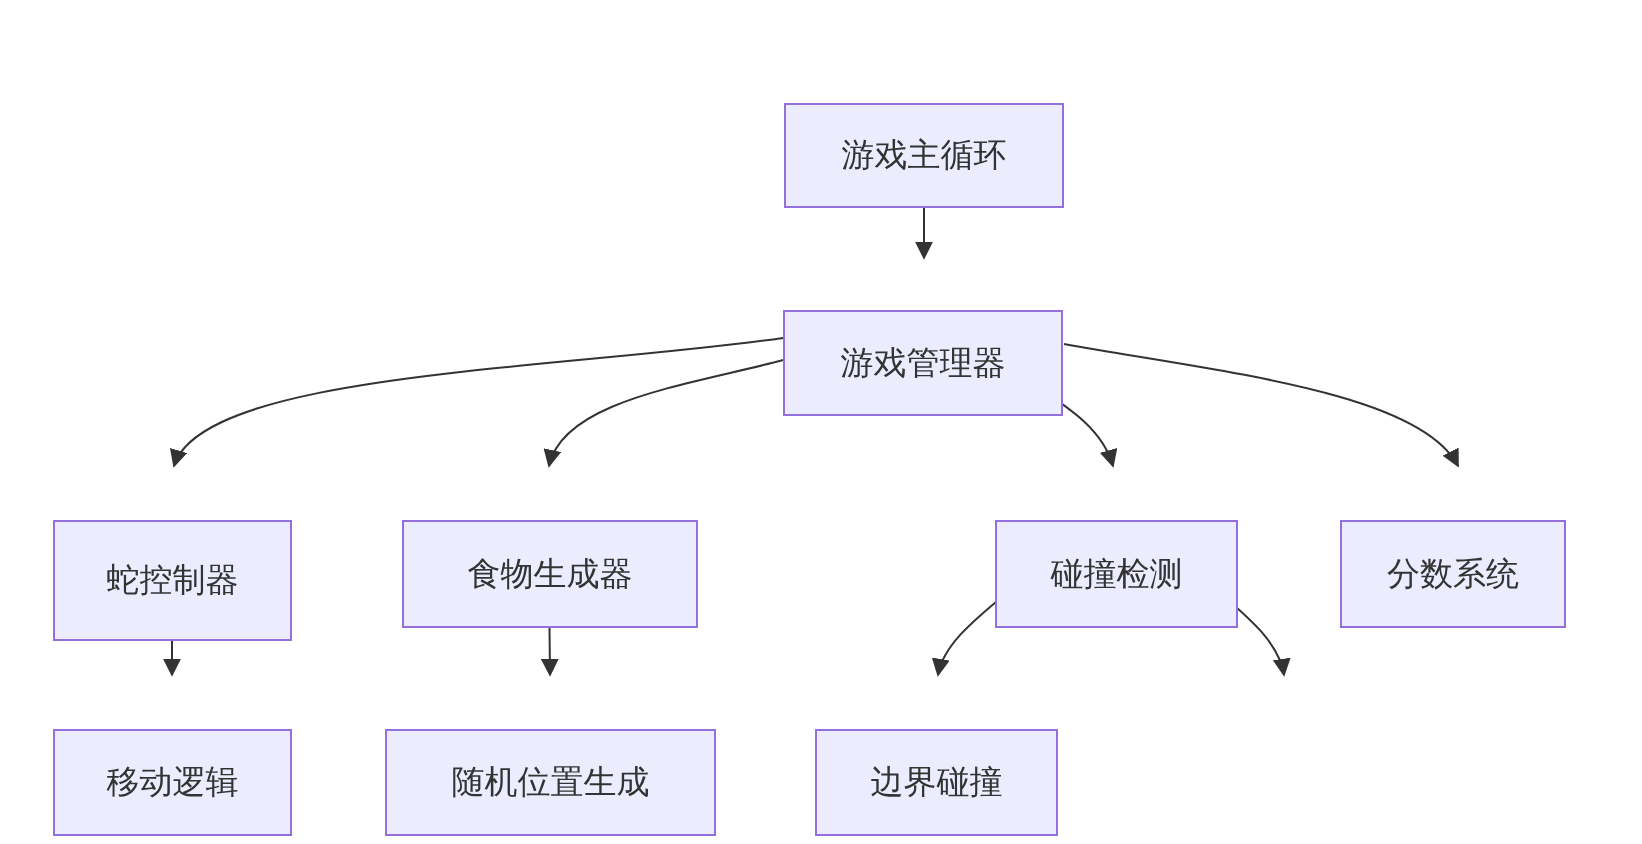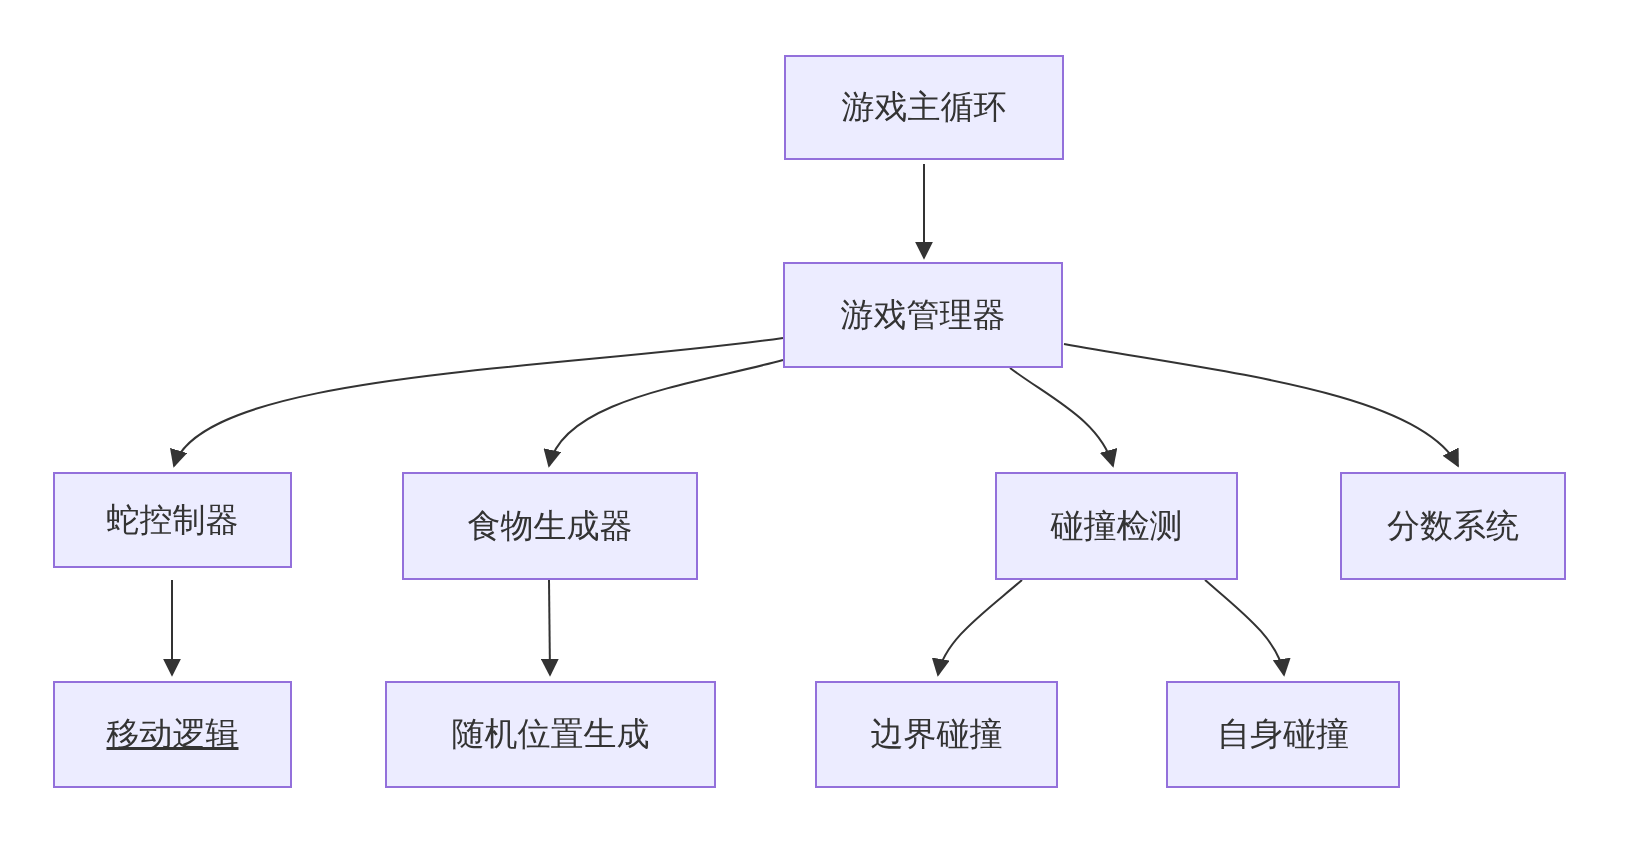"游戏主循环" .node { margin-top: none -> 48px }
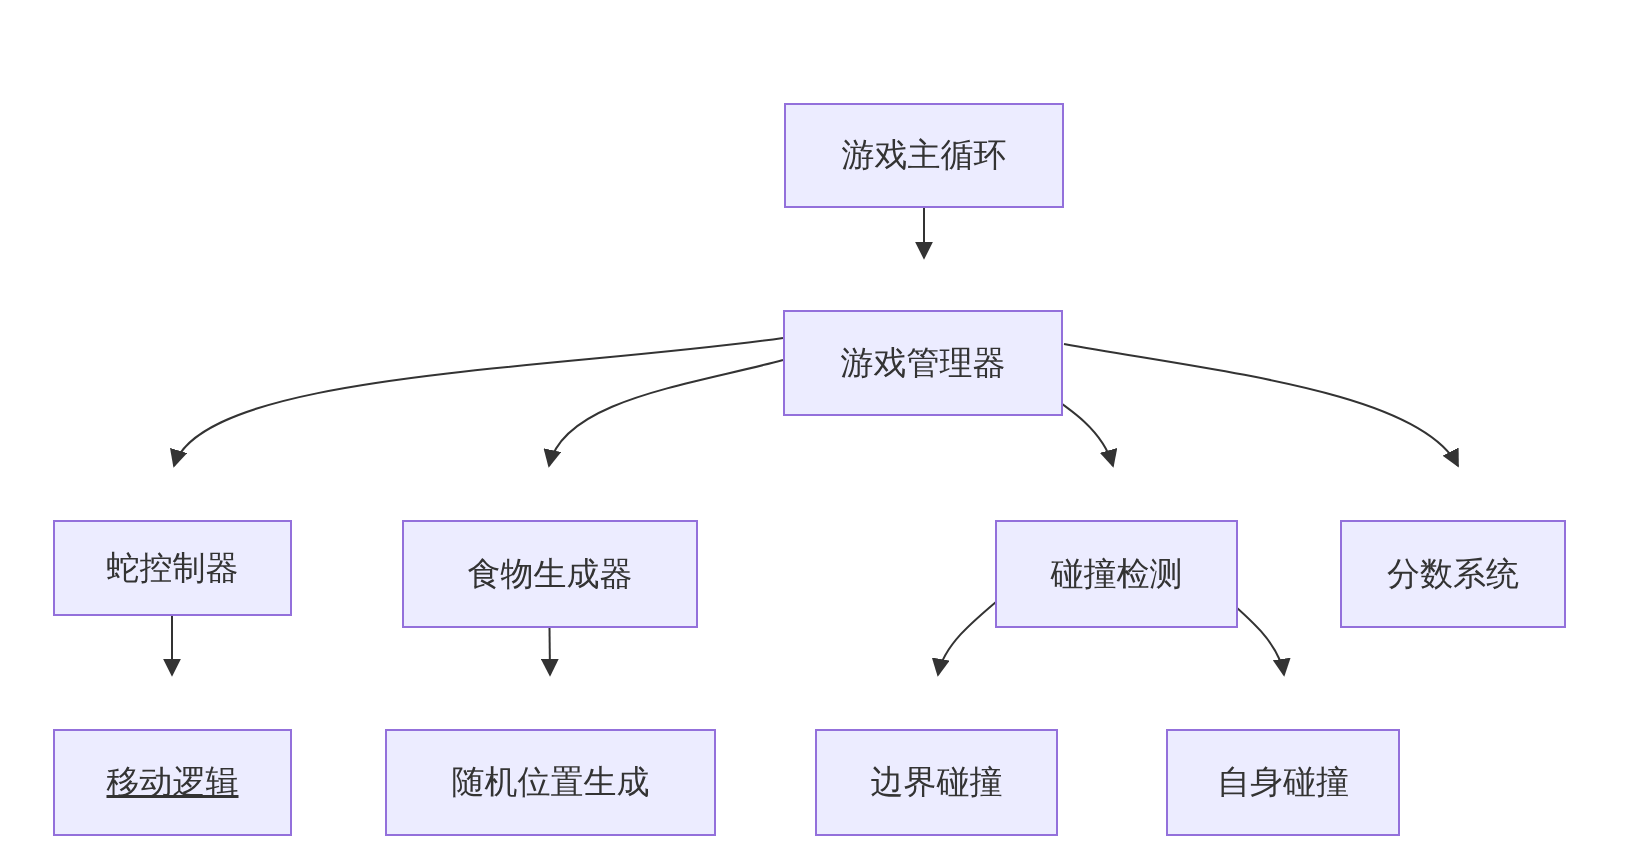"蛇控制器" div.node { height: 96px -> 121px }
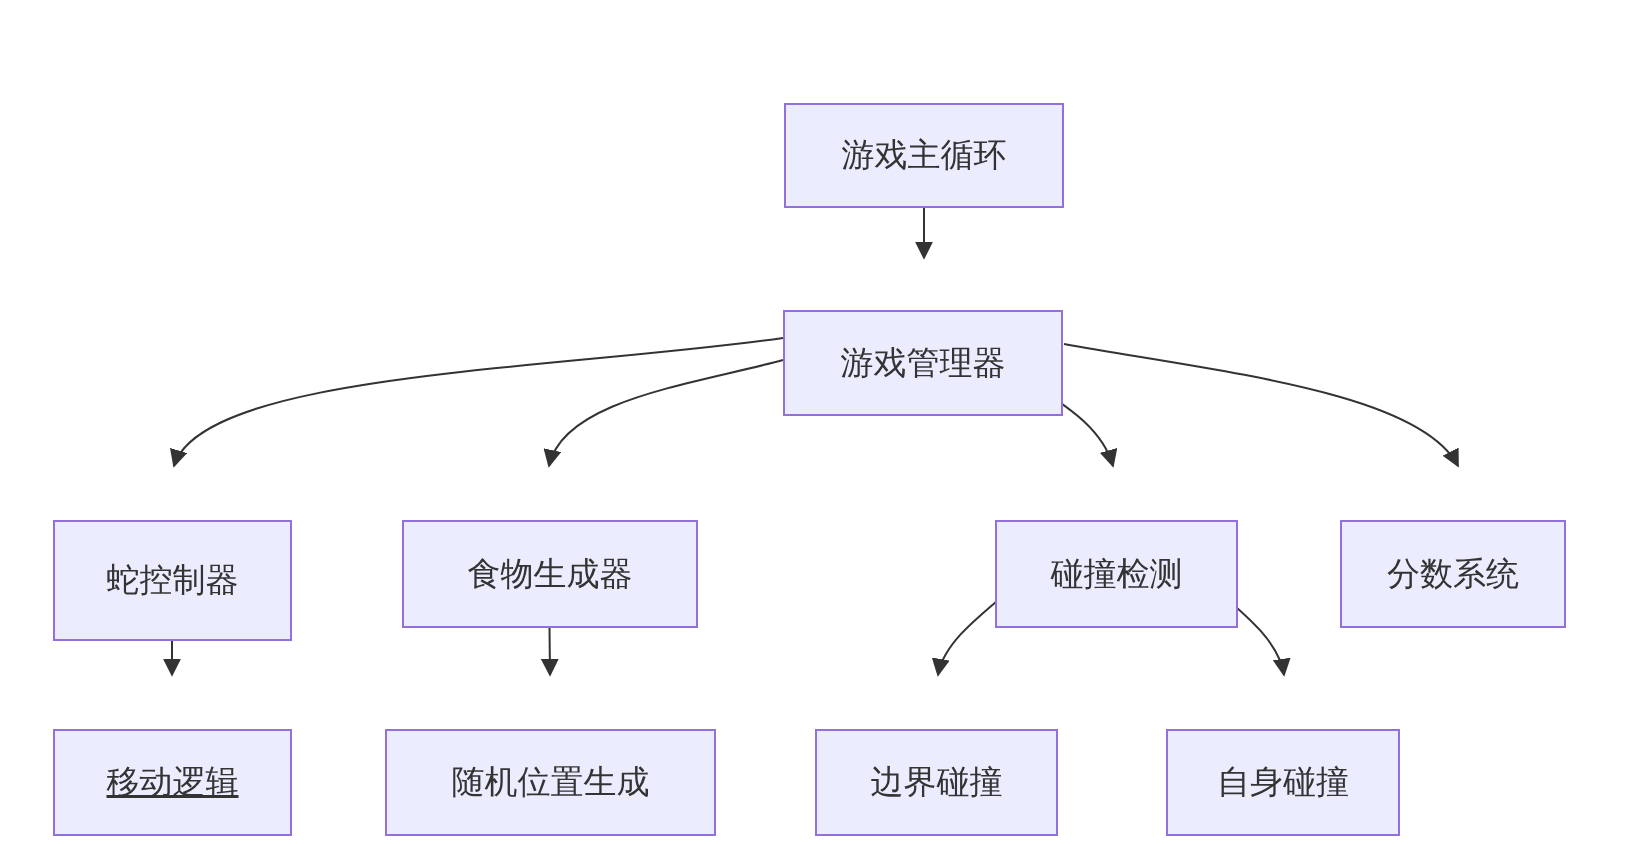"移动逻辑" div.node { text-decoration: underline -> none }
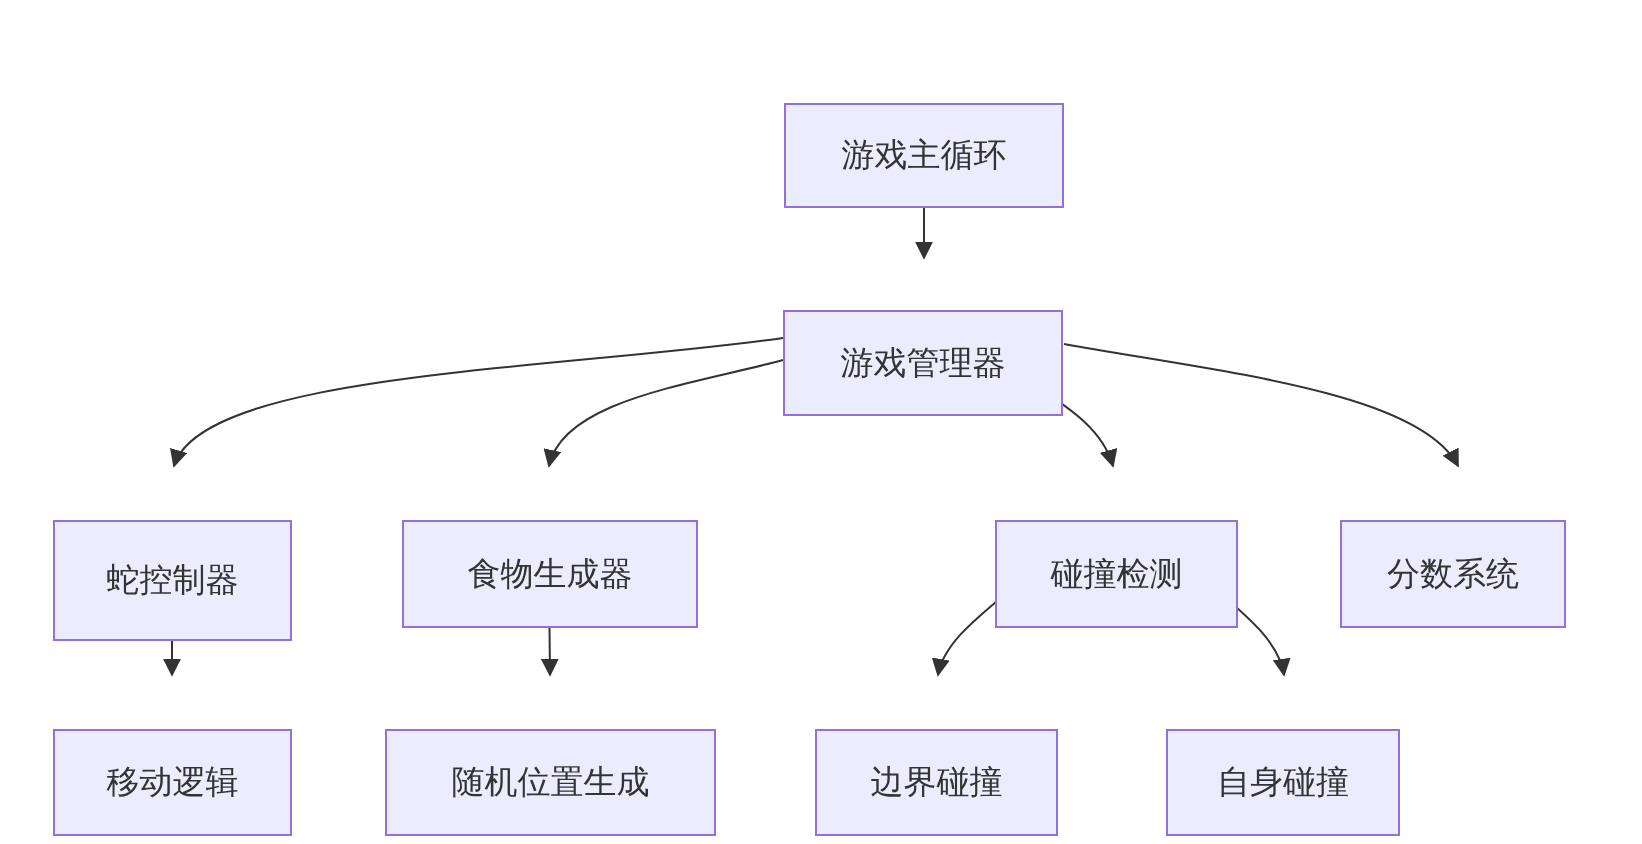"自身碰撞" div.node { html: <div>自身碰撞</div> -> none }
